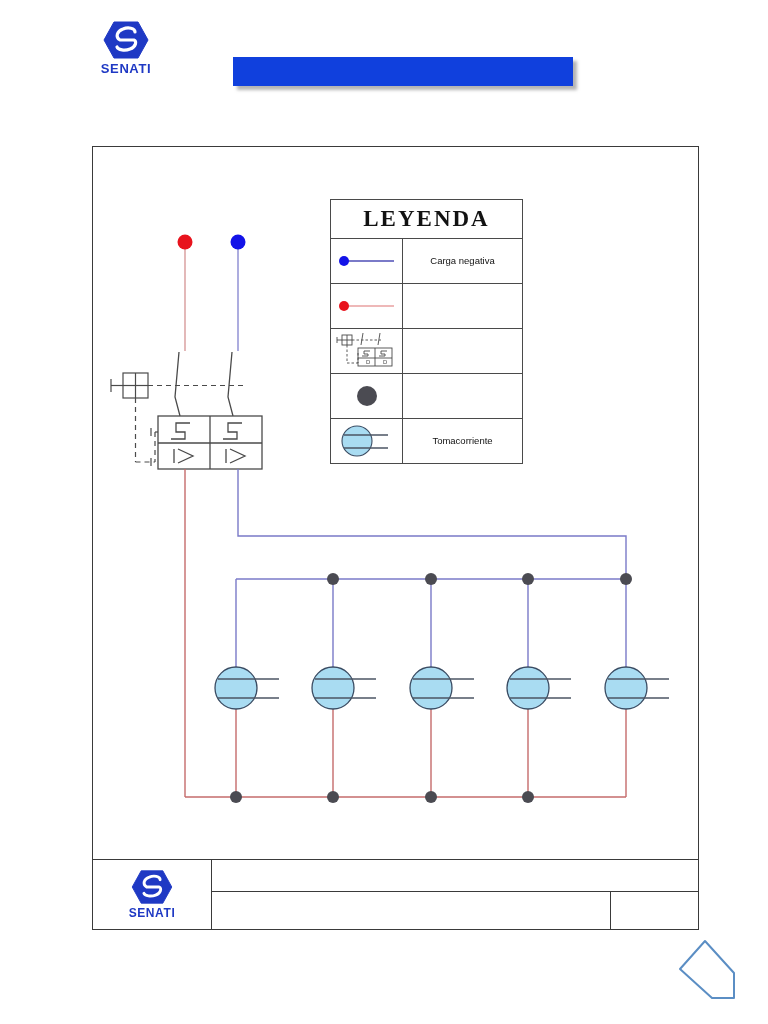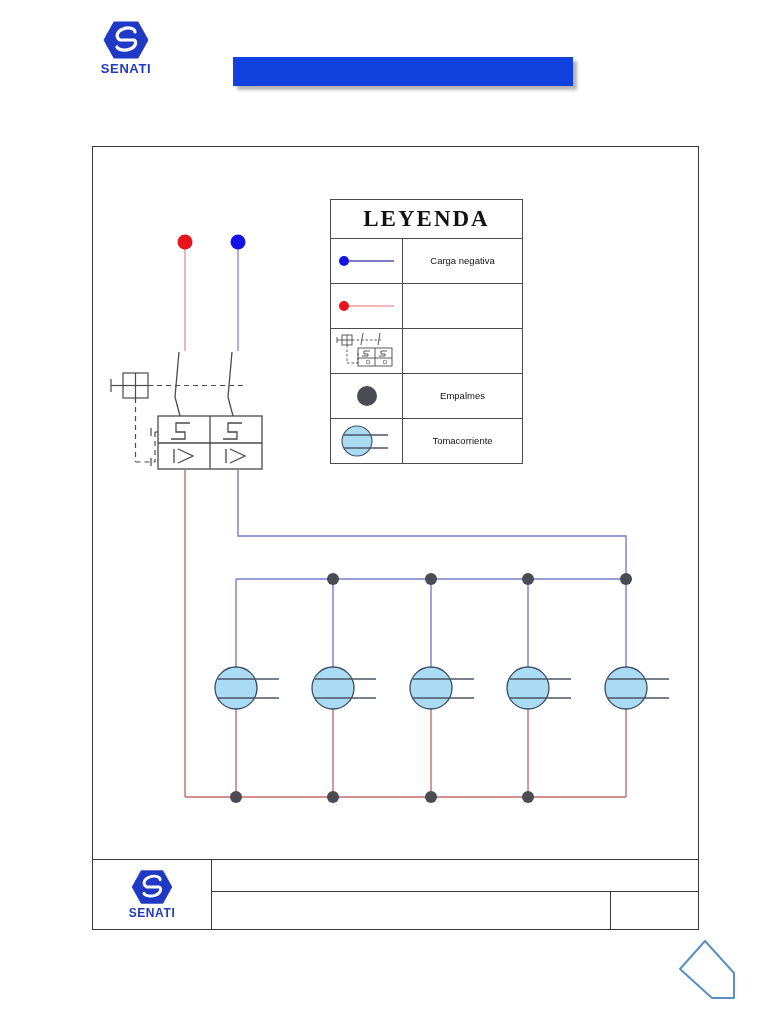"Empalmes" div.legend-lbl { html: <div>Empalmes</div> -> none }
